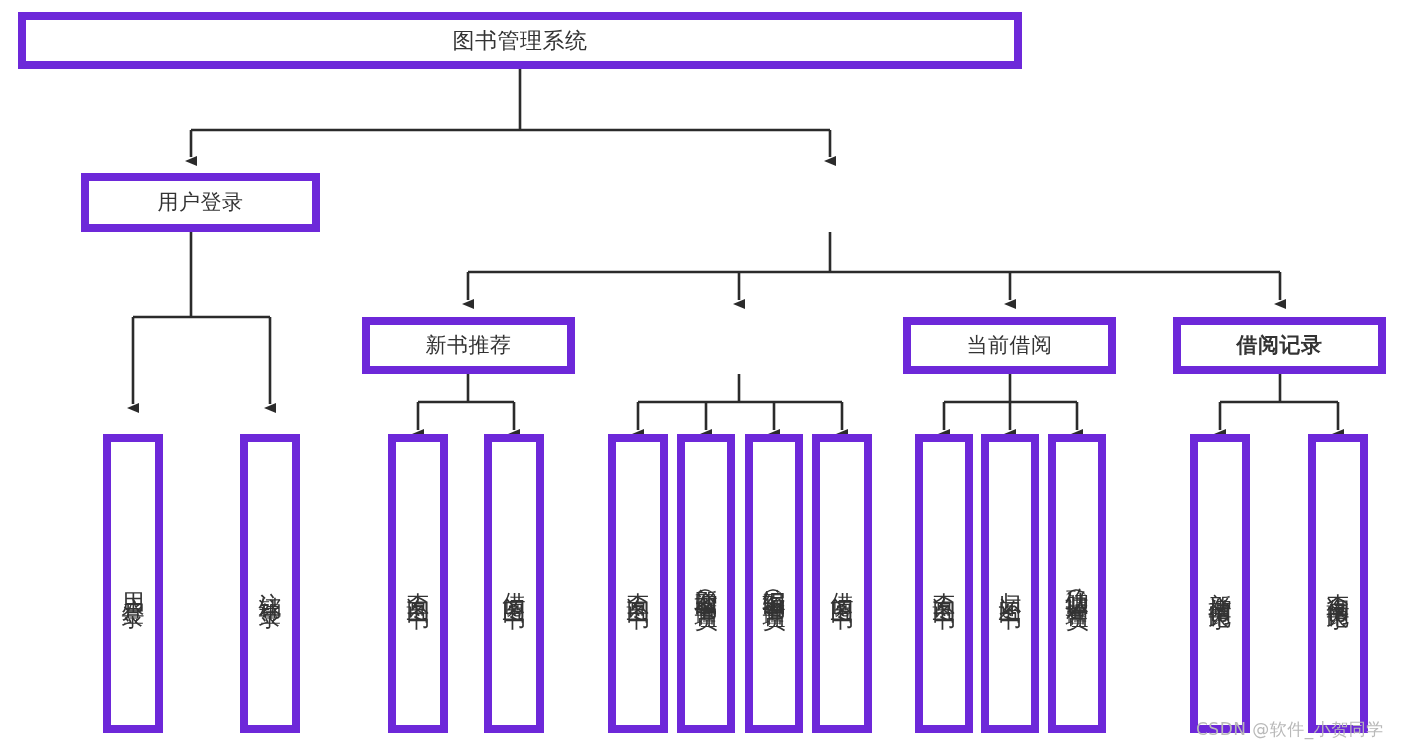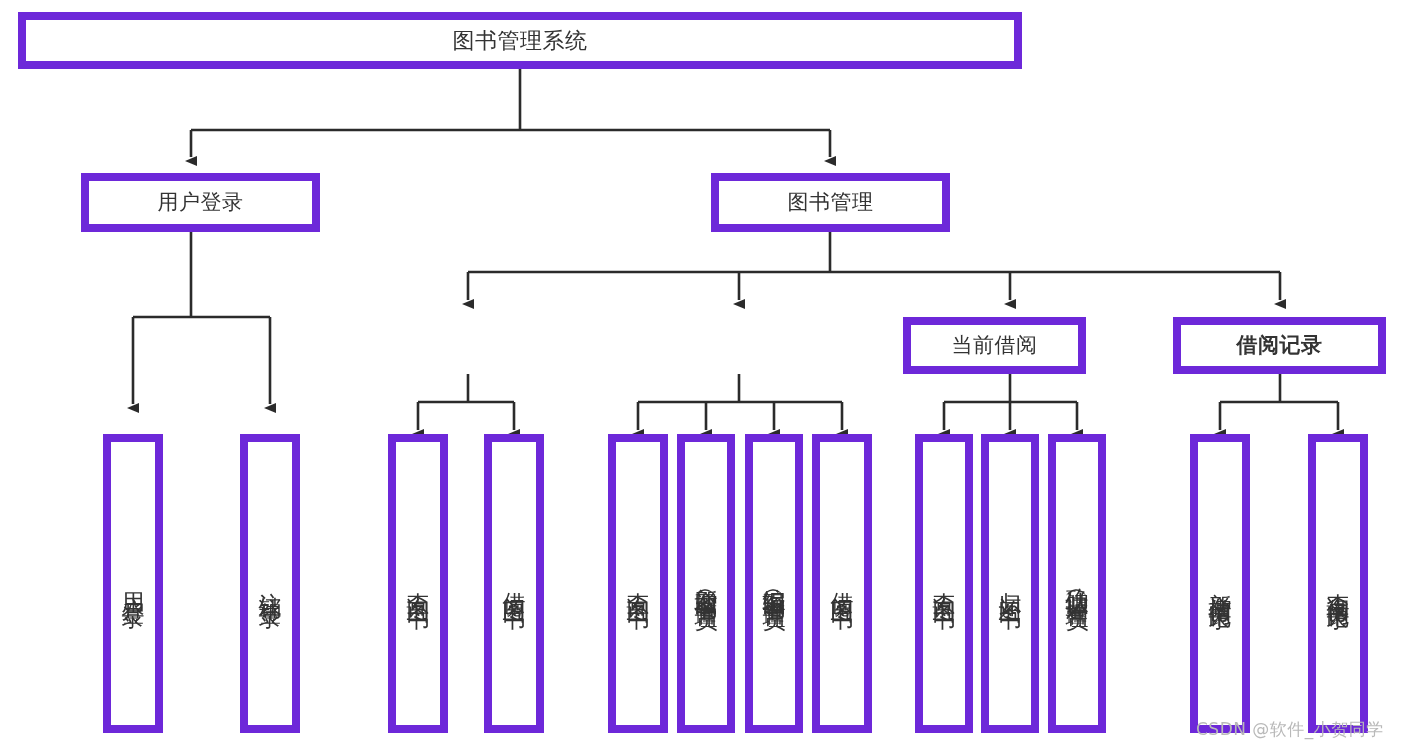"图书管理" div.node { html: <div> <span>图书管理</span> </div> -> none }
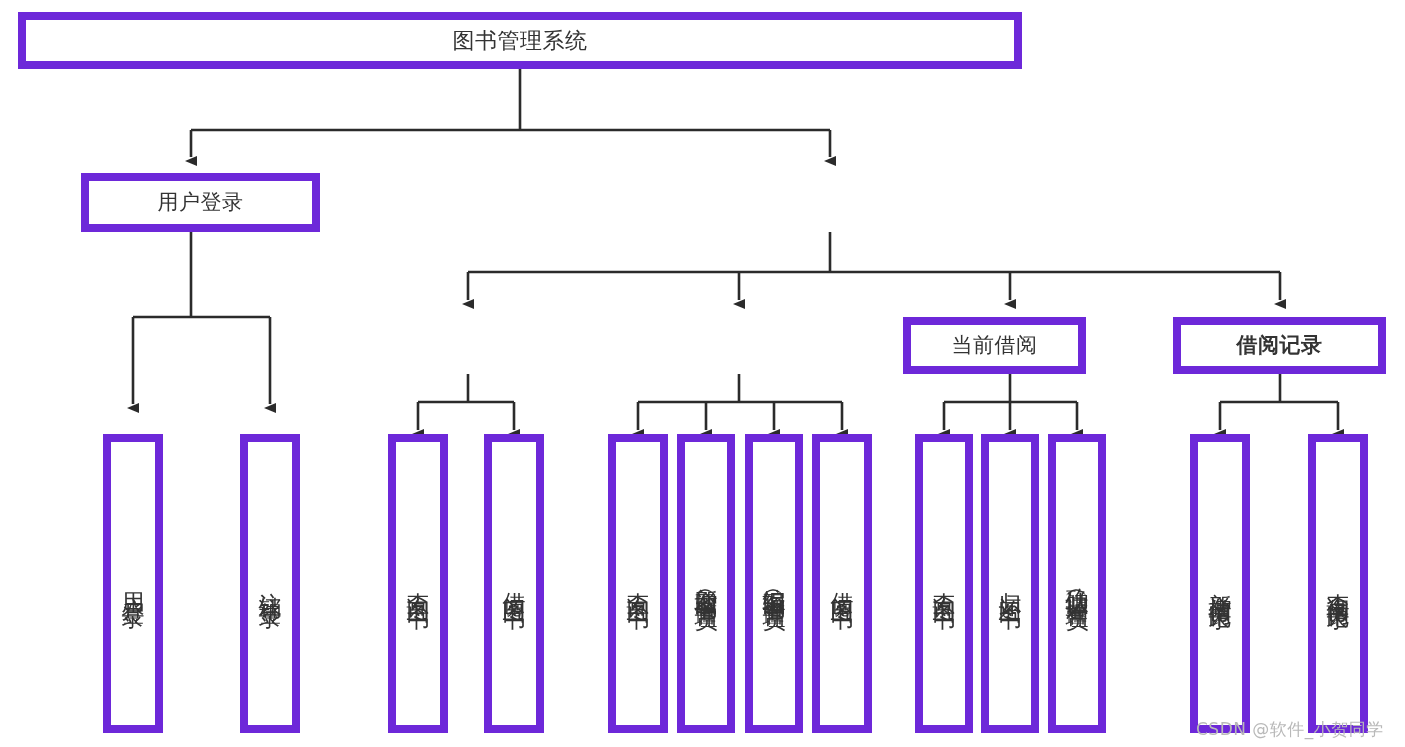"新书推荐" div.node { html: none -> <div> <span>新书推荐</span> </div> }
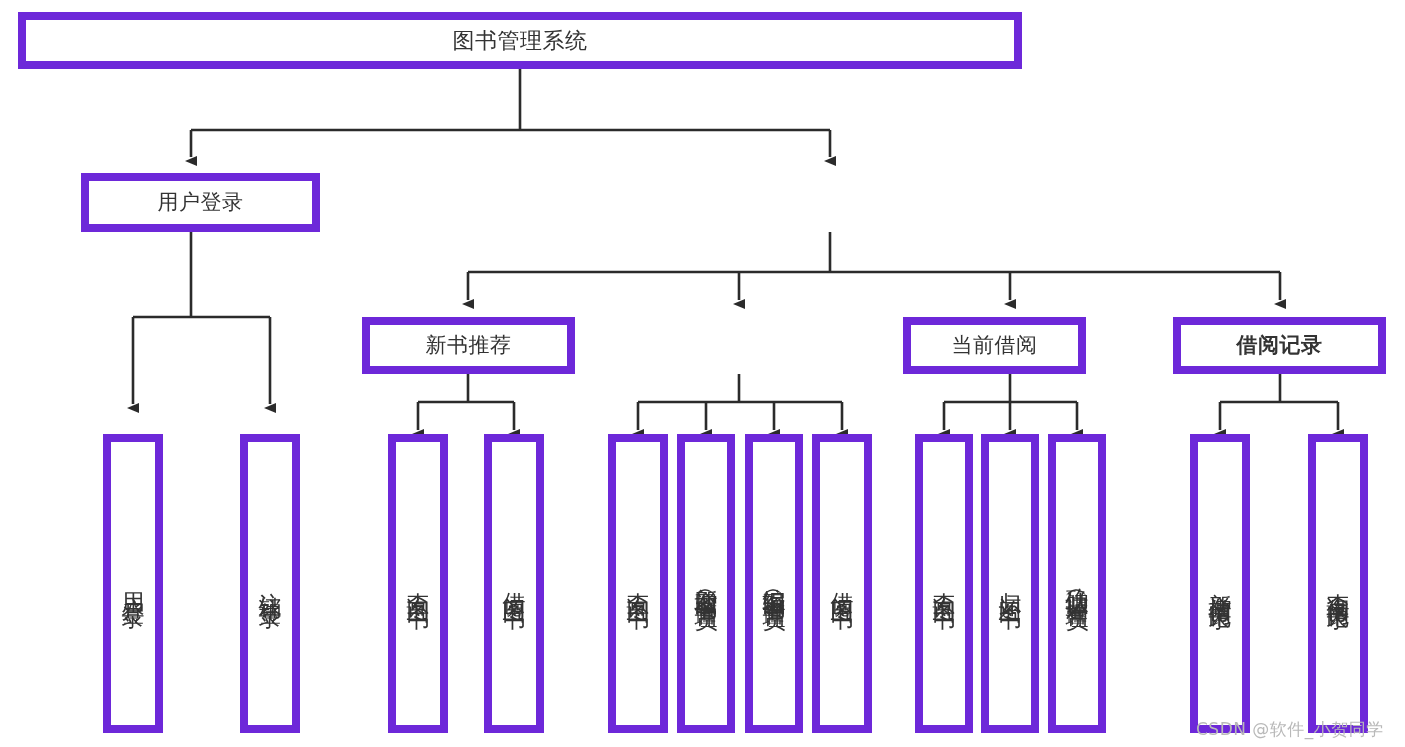"当前借阅" div.node { width: 183px -> 213px }
